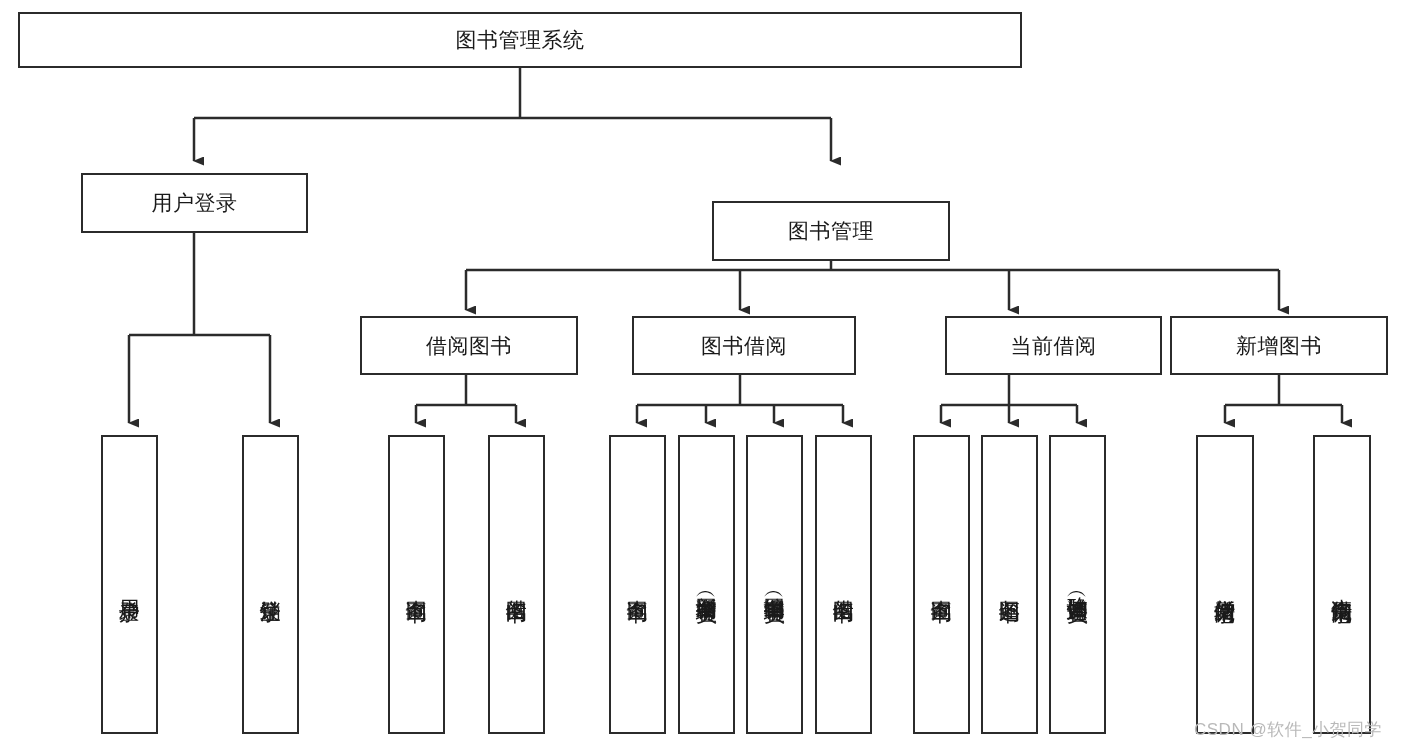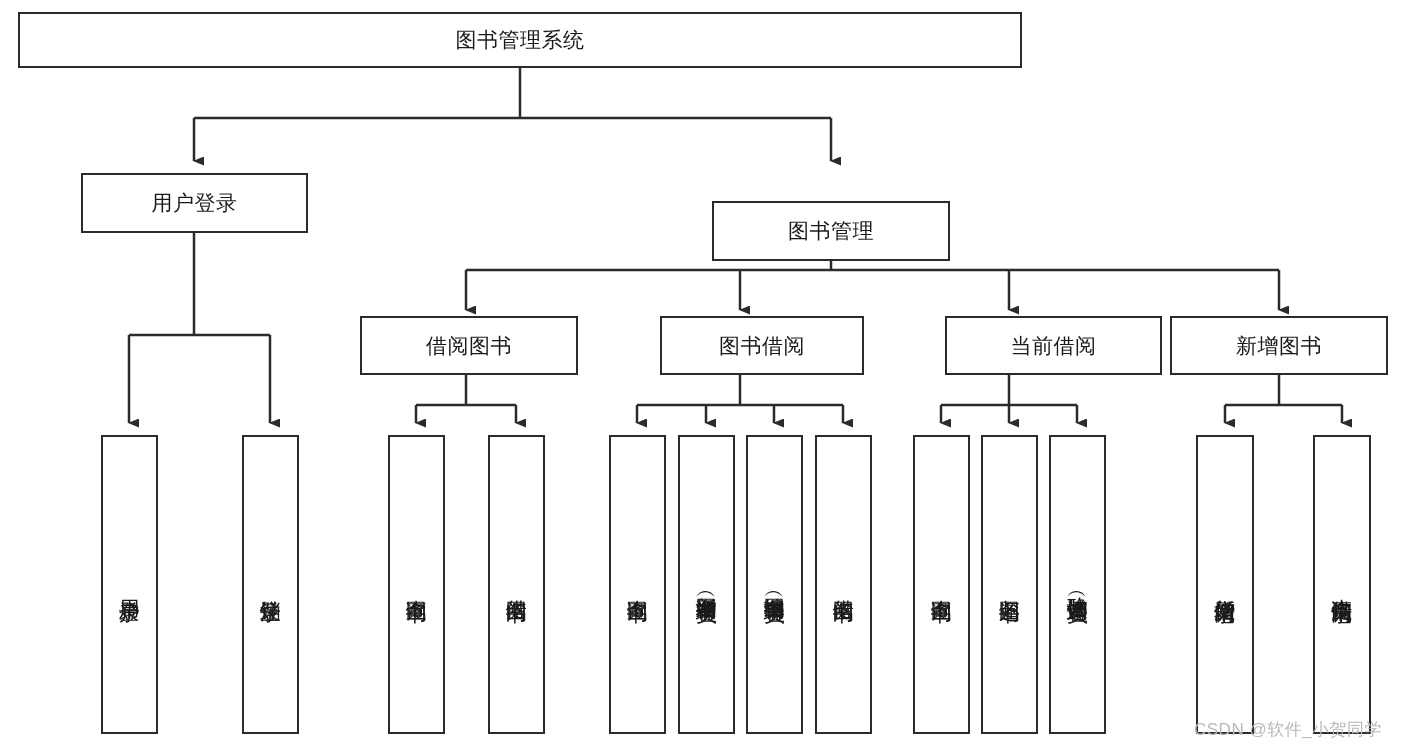"图书借阅" div.node { margin-left: 28px -> none; width: 204px -> 224px }
